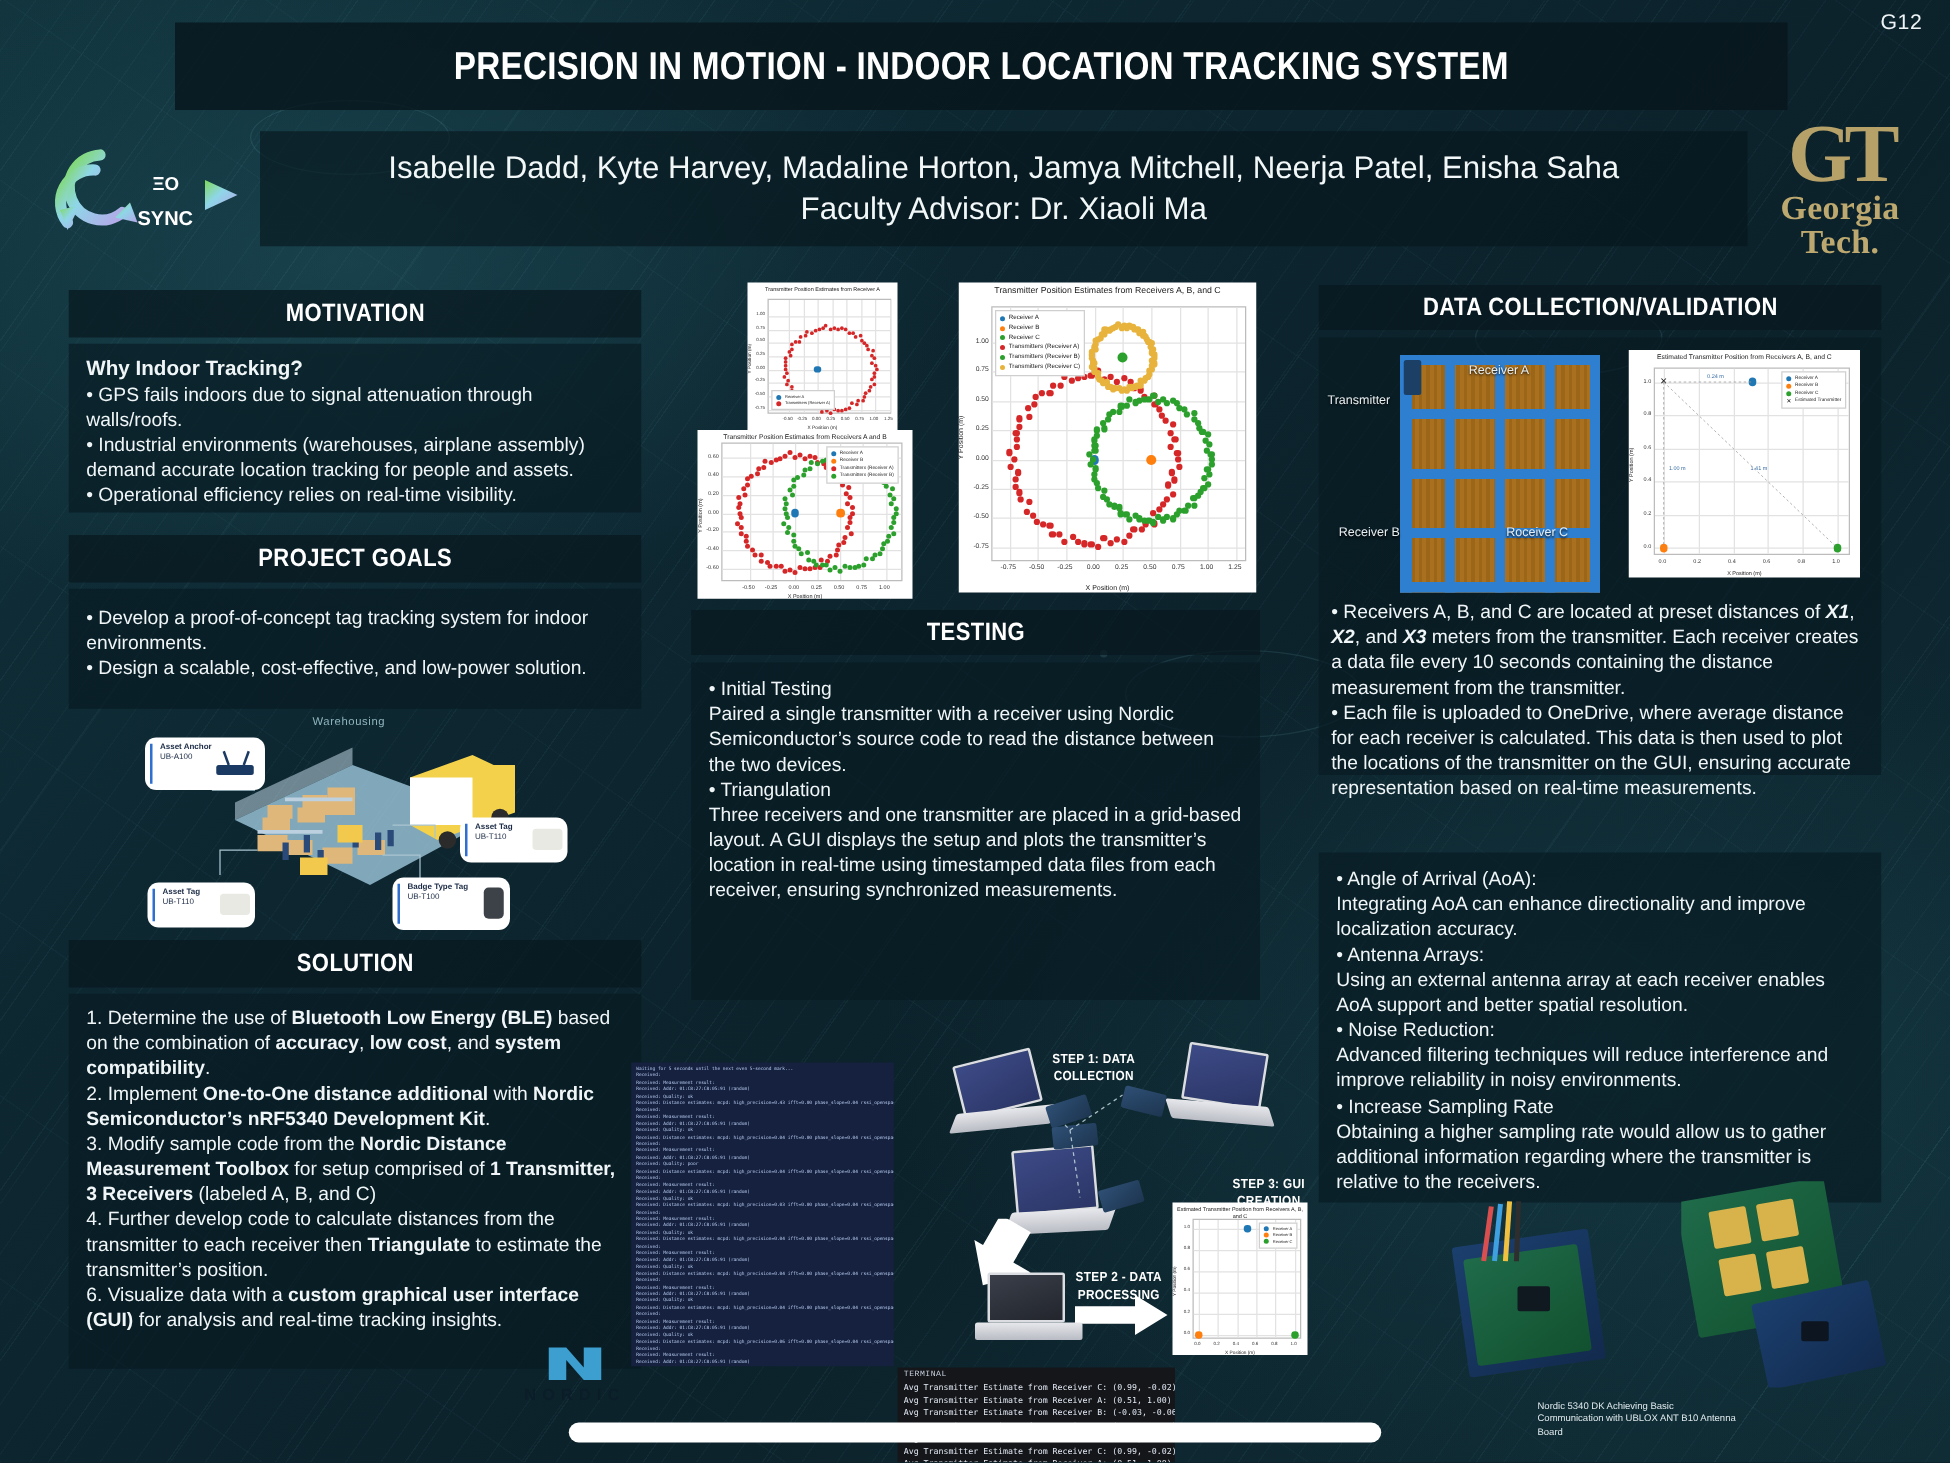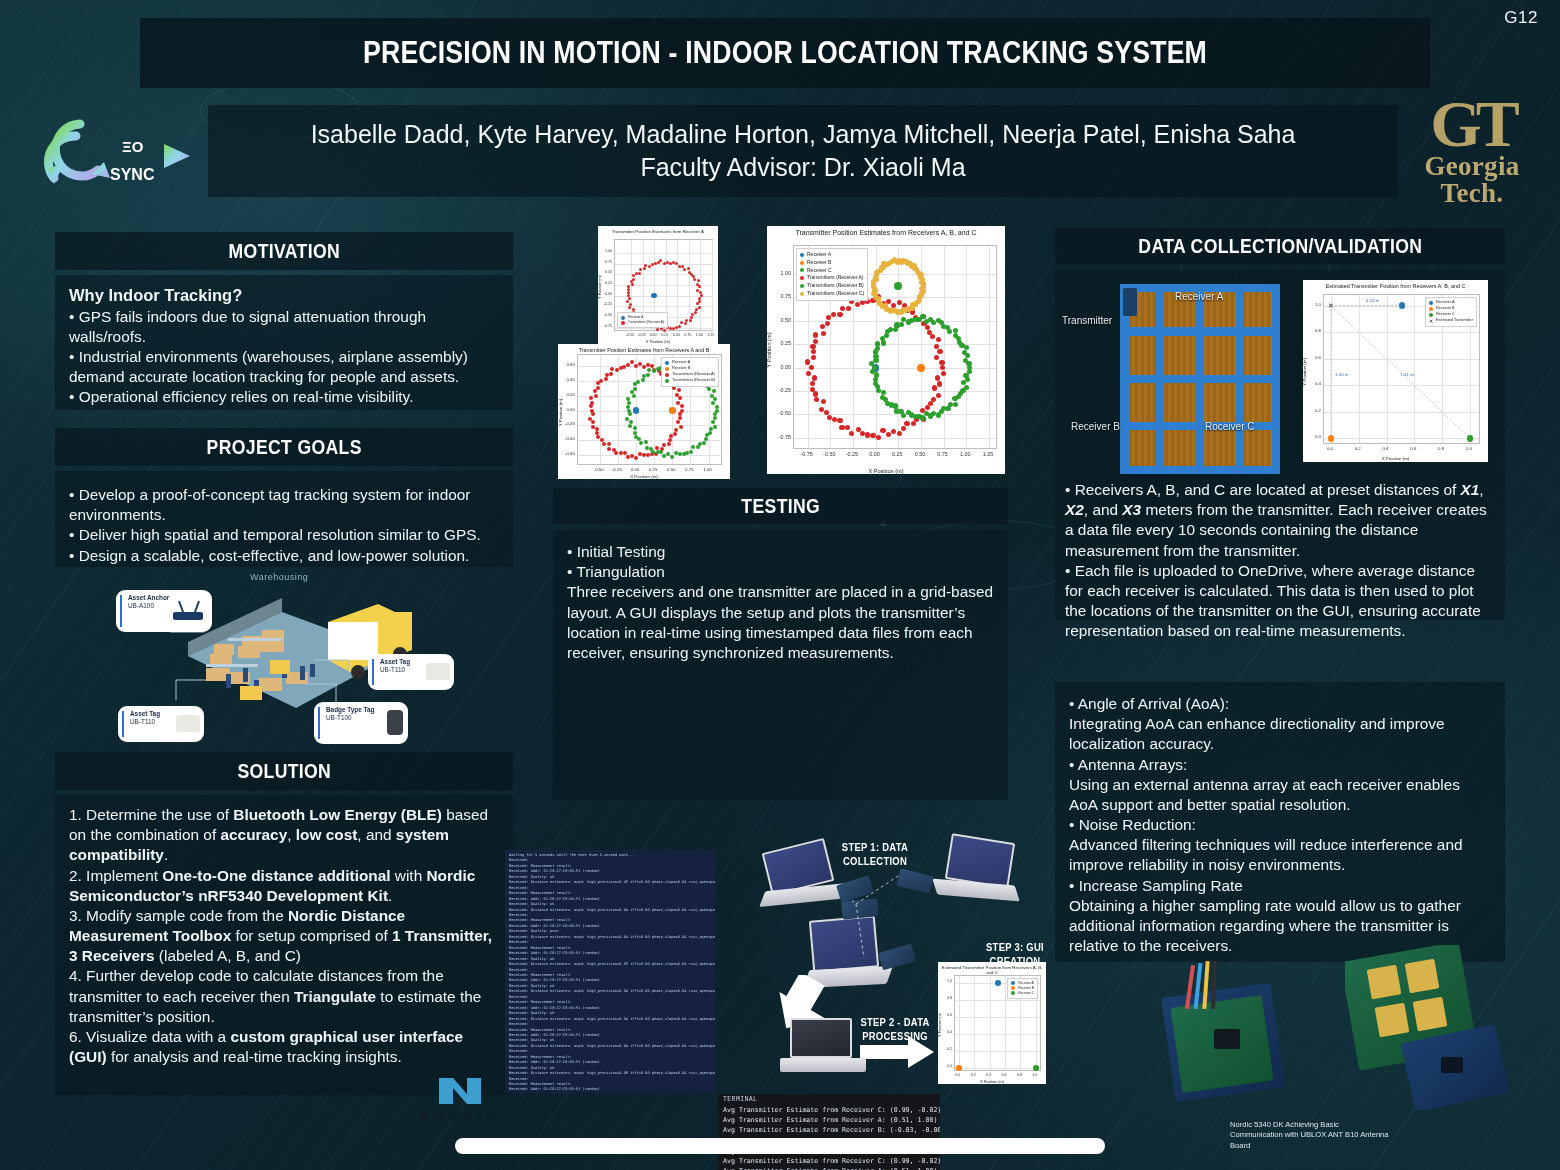"• Deliver high spatial and" div { html: <div>• Deliver high spatial and temporal resolution similar to GPS.</div> -> none }
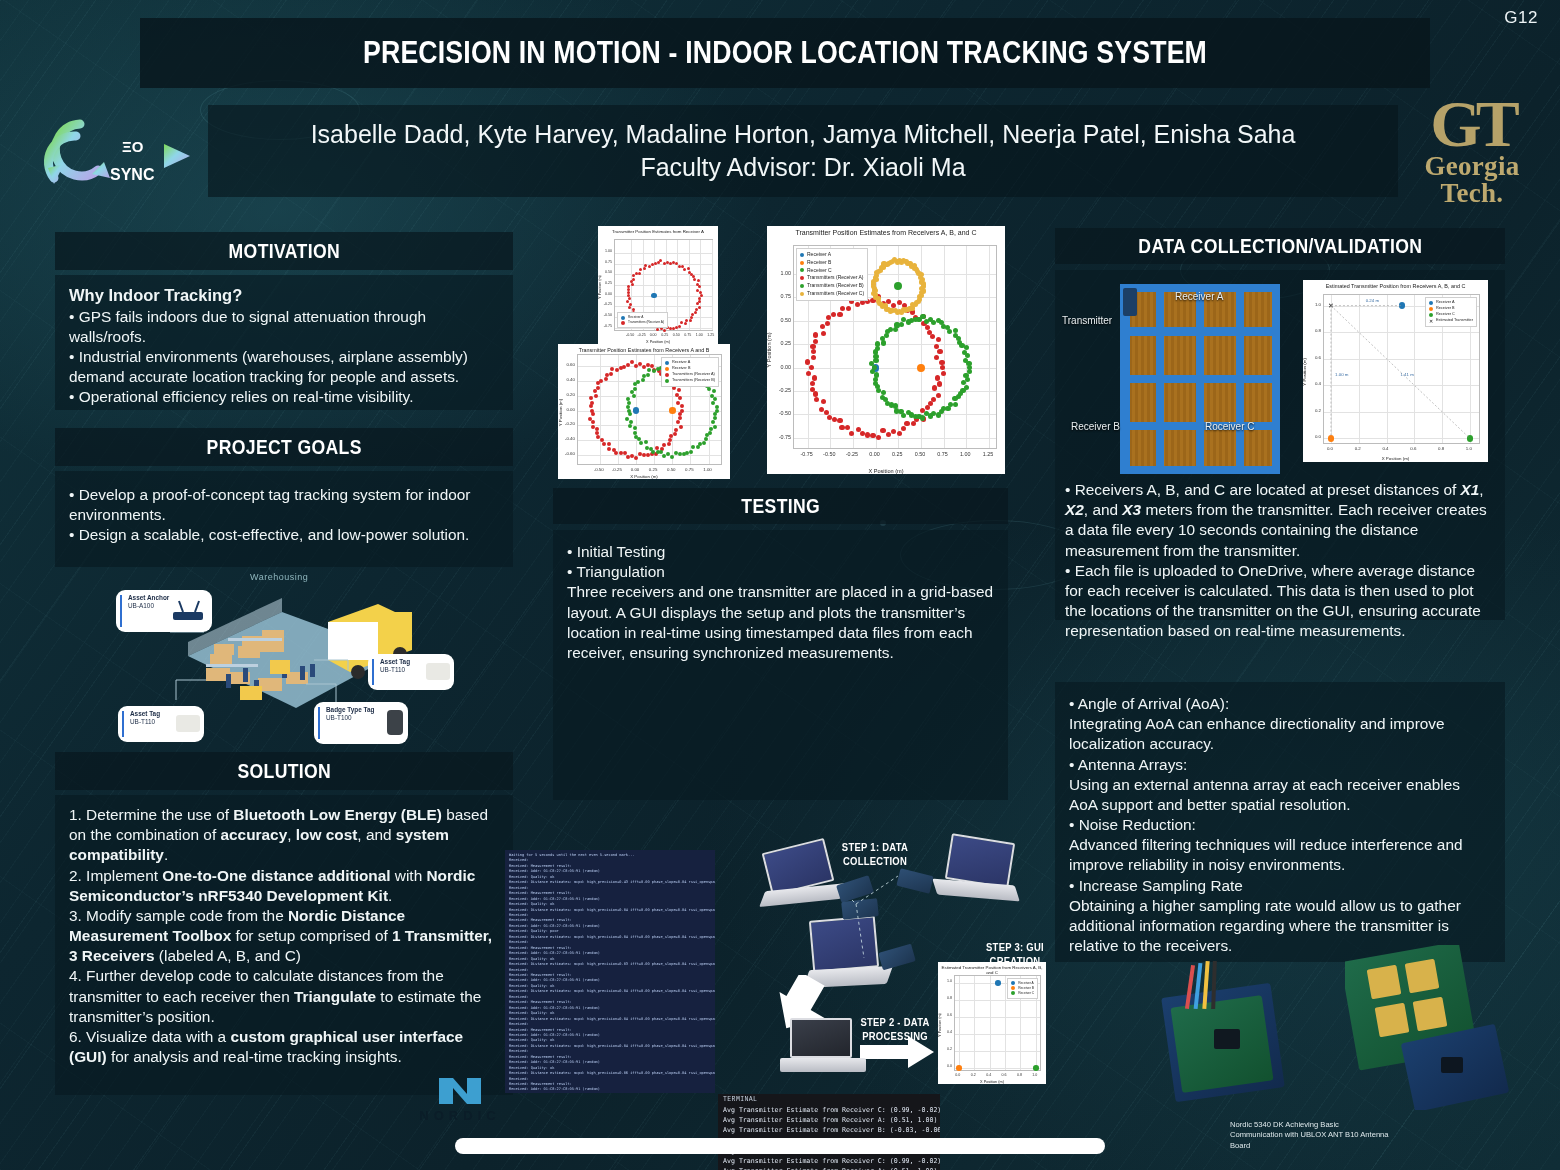"Paired a single transmitter with" div { html: none -> <div> Paired a single transmitter with a receiver using Nordic Semiconductor’s source code to read the distance between the two devices.</div> }
